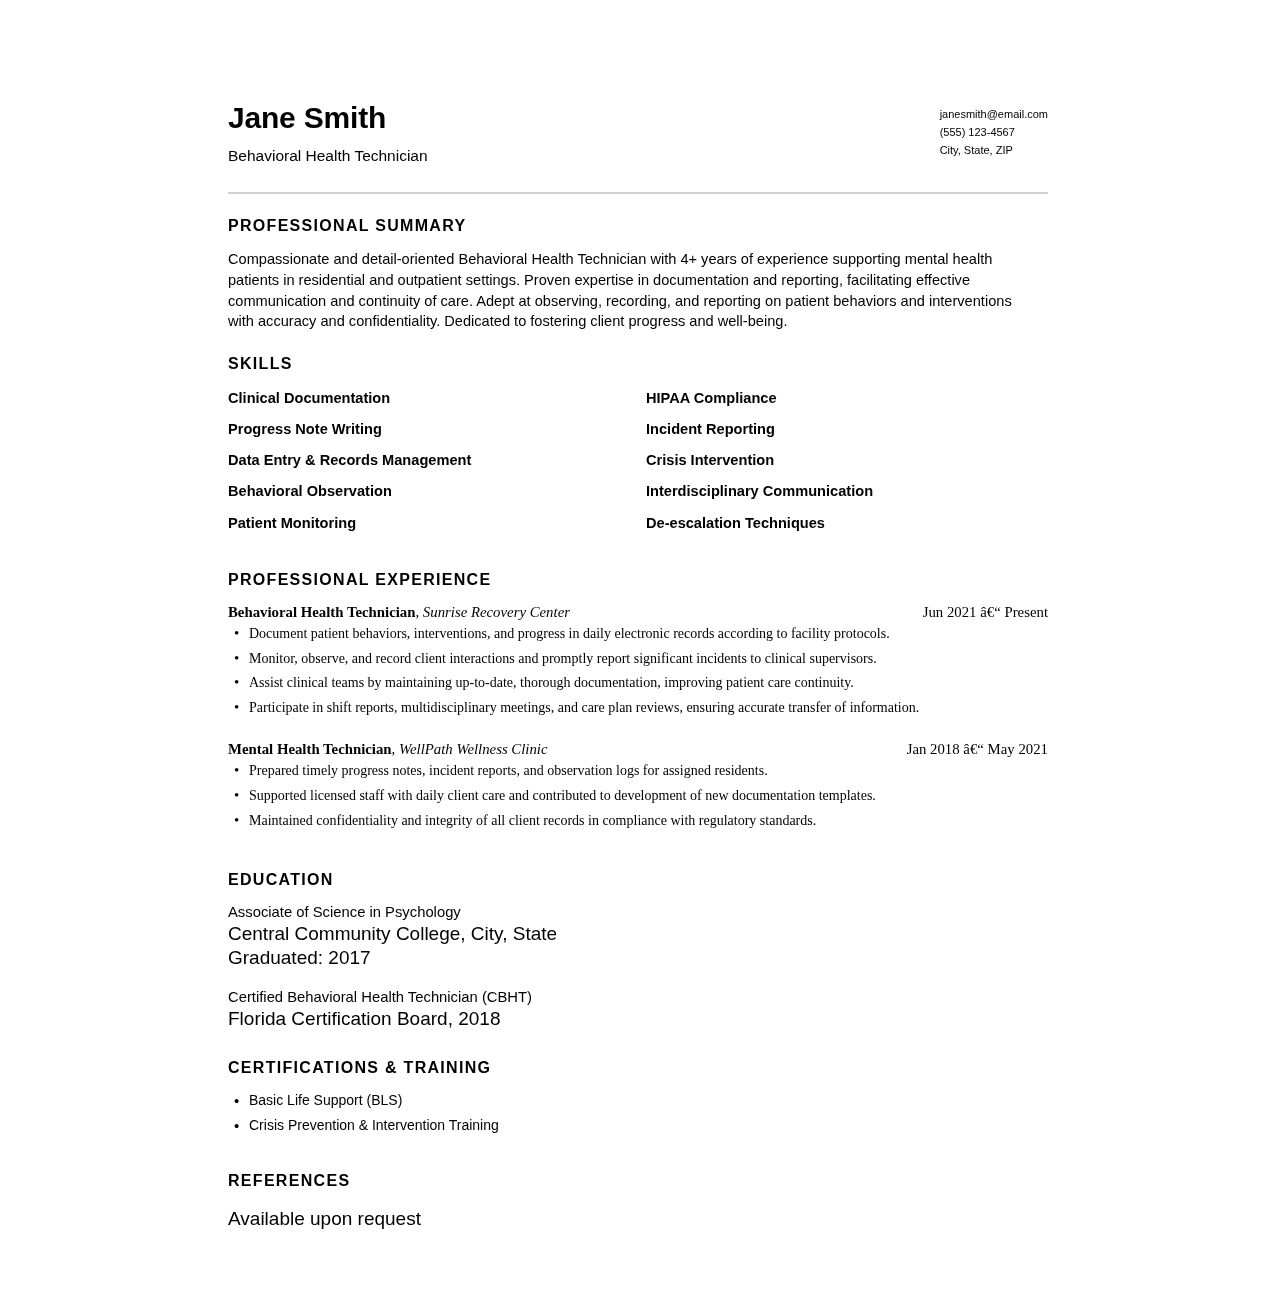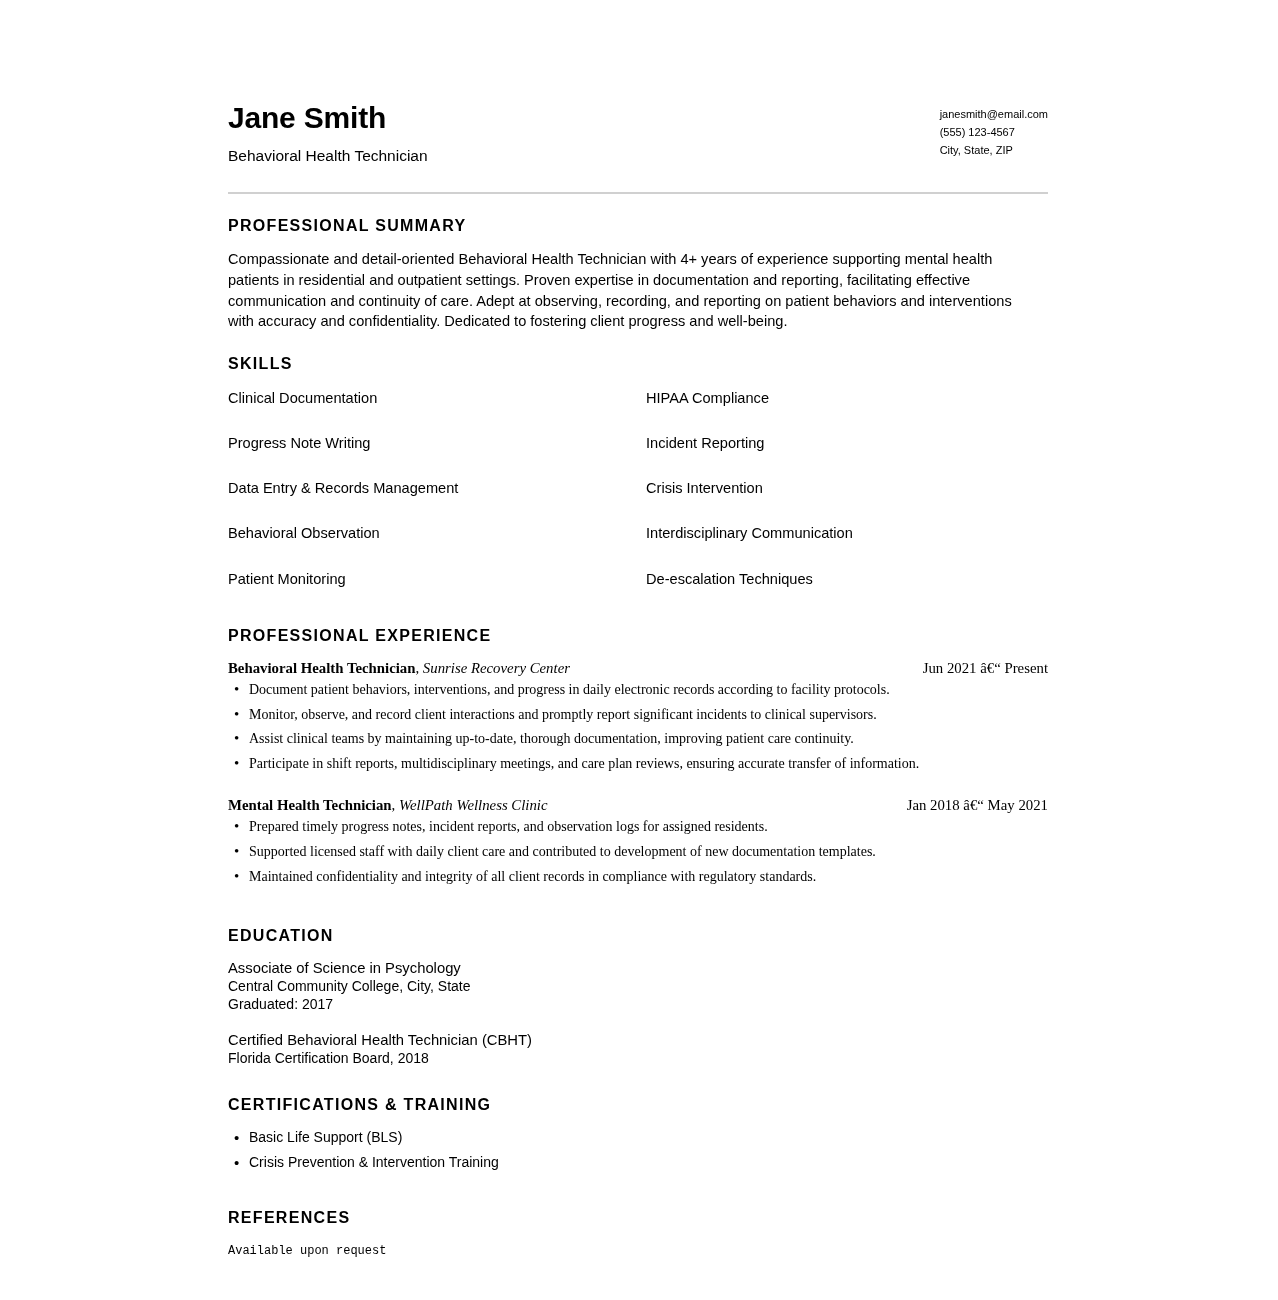"Clinical Documentation" .skills-grid { font-weight: none -> bold; row-gap: 18px -> 4px }
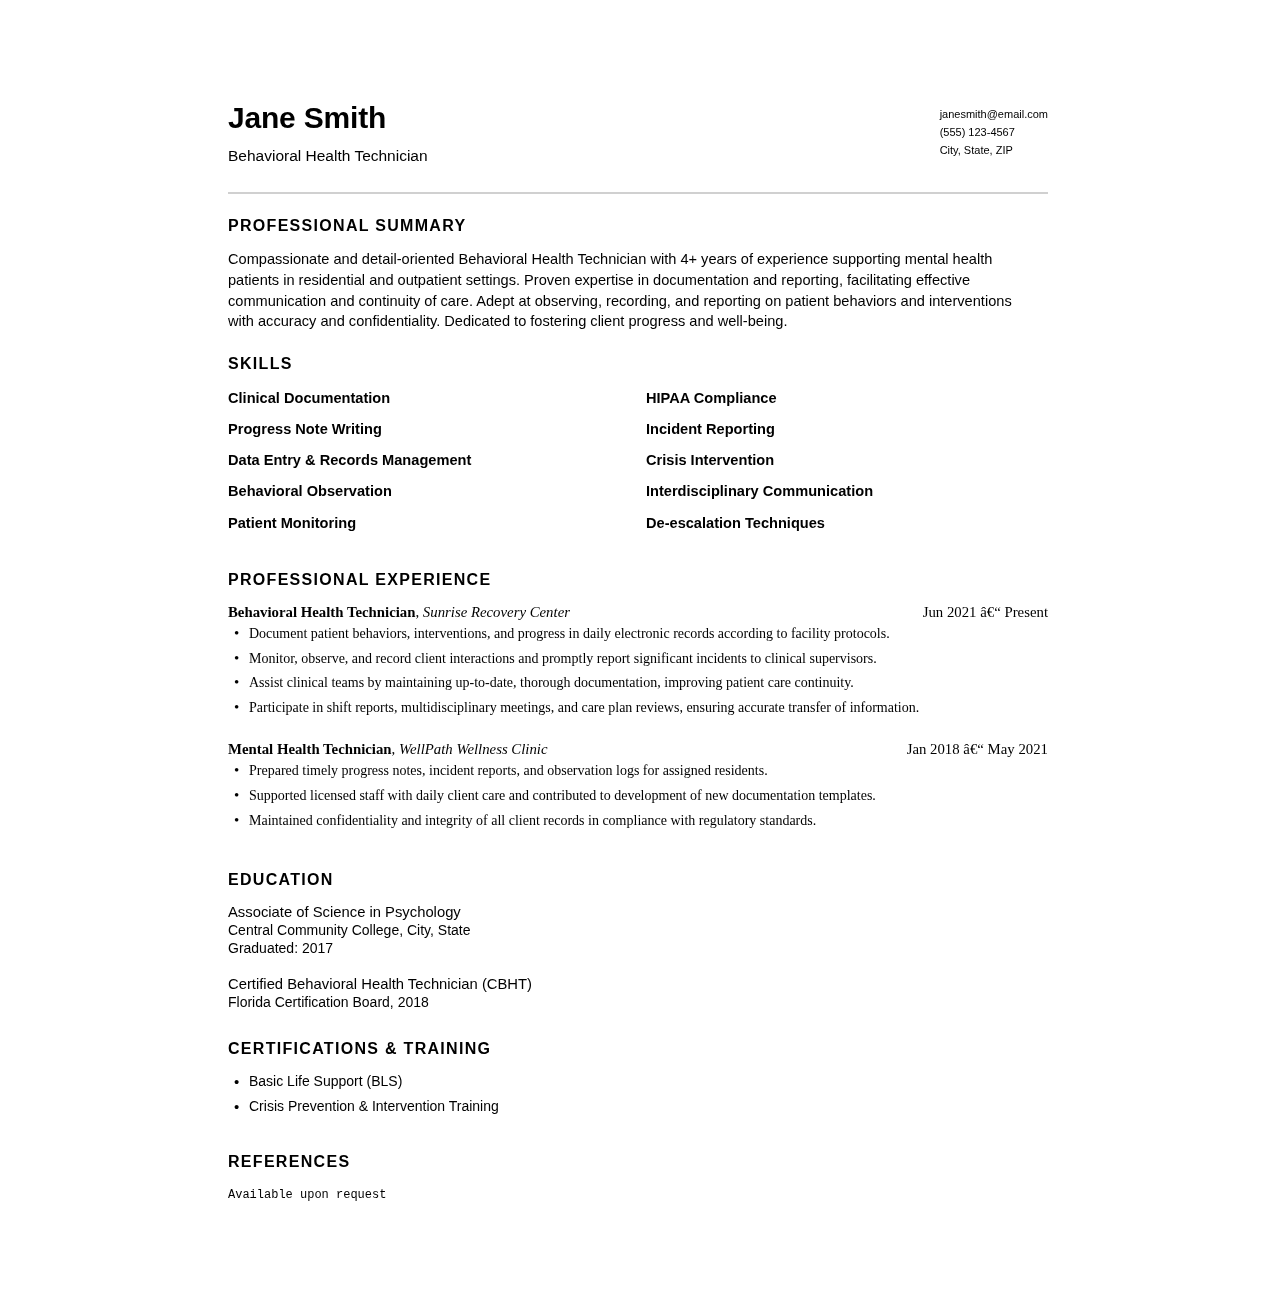"Central Community College, City, State" .edu-line { font-size: 14px -> 19px }
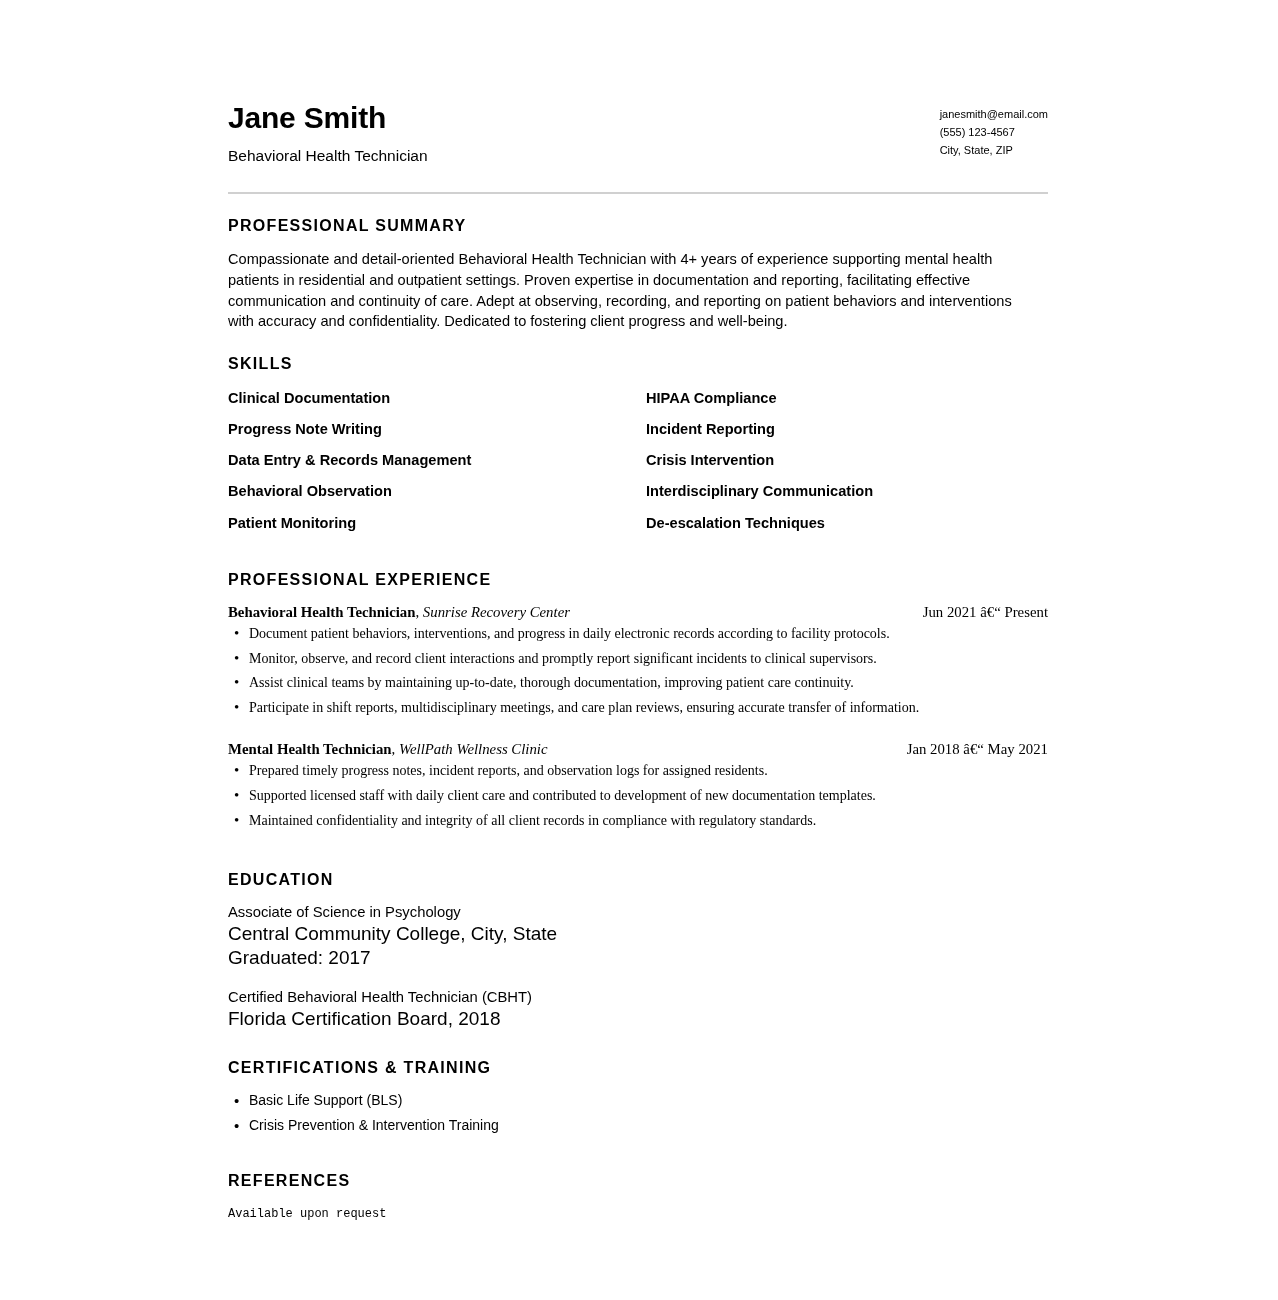"Available upon request" .refs-text { font-family: Liberation Mono, monospace -> none; font-size: 12px -> 19px }
